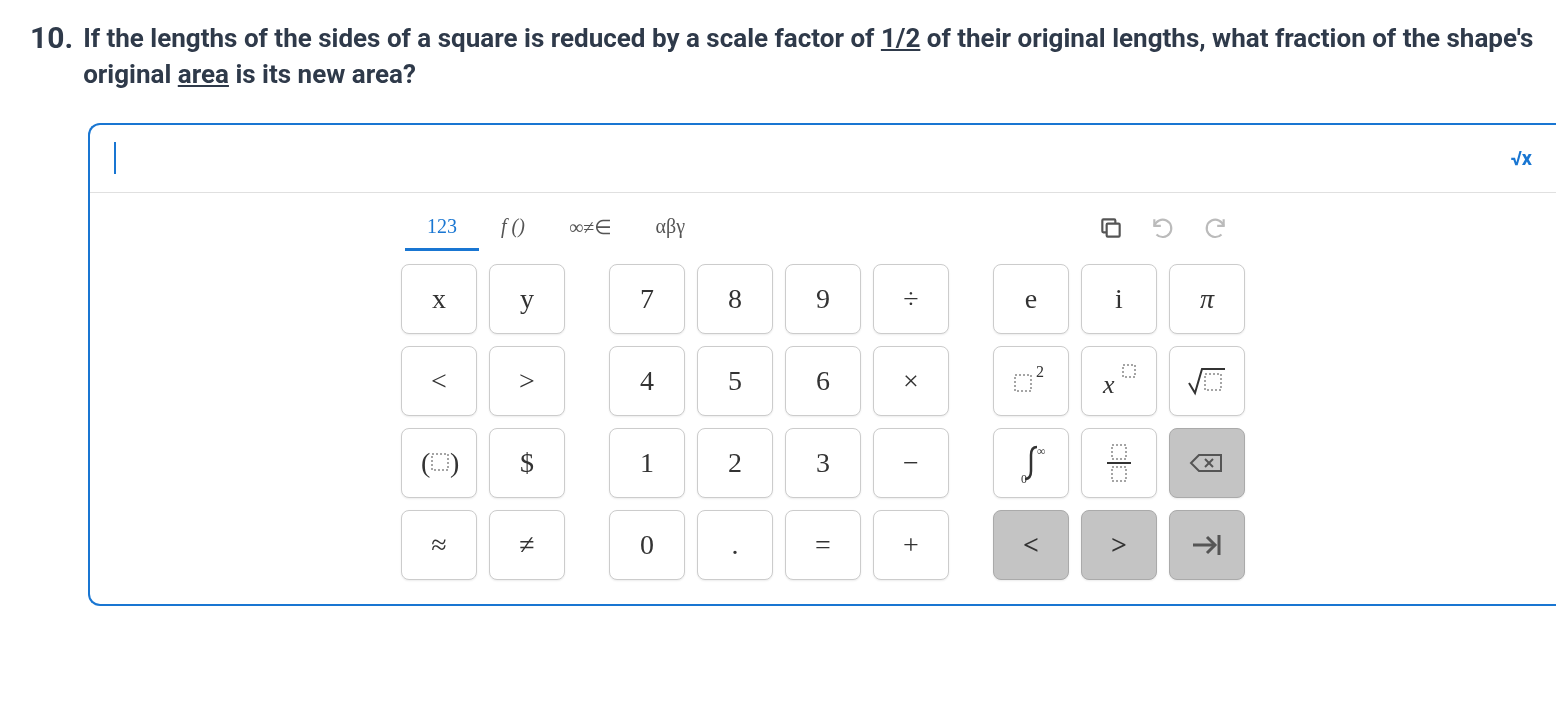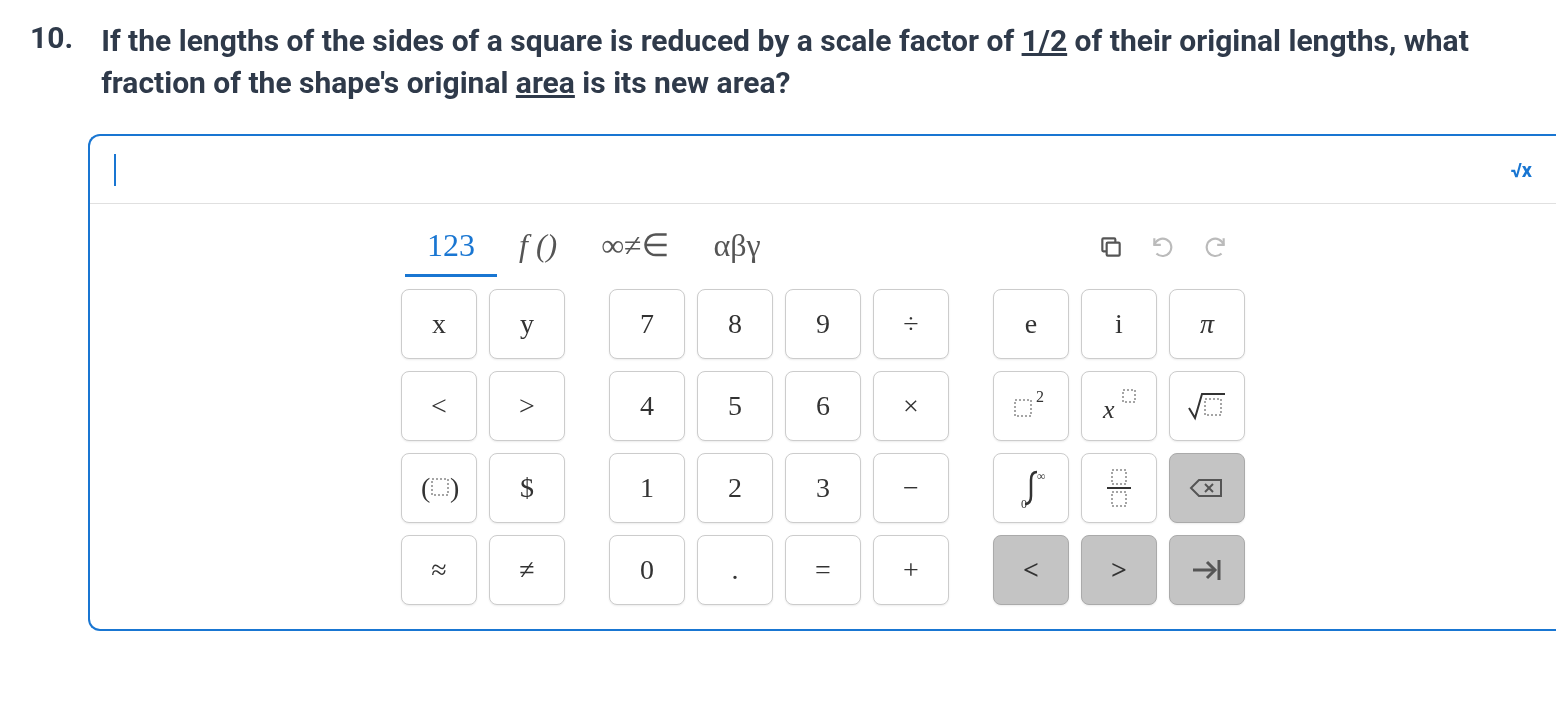"10." .question-row { gap: 28px -> 10px }
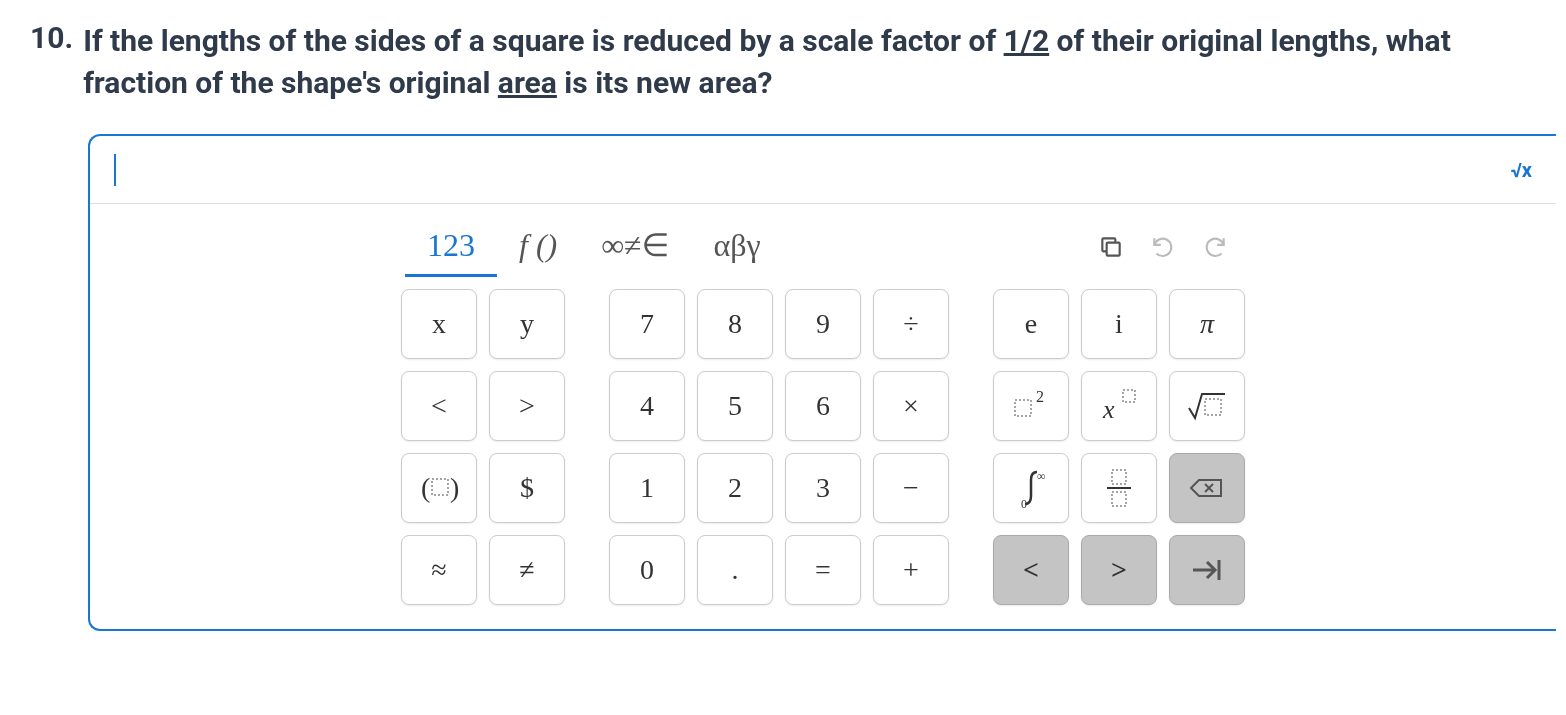"If the lengths of the" .question-text { font-size: 30px -> 26px }
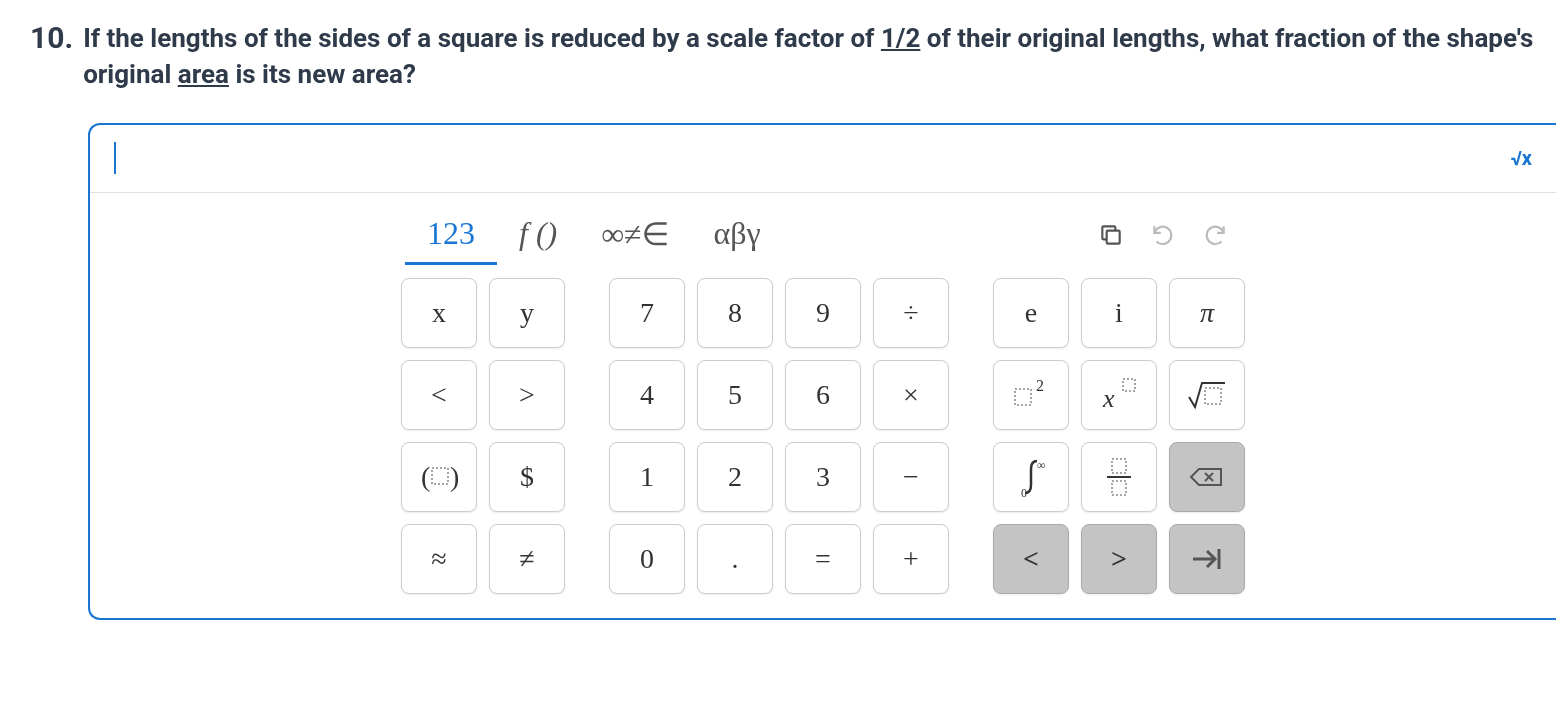"123" .tab { font-size: 32px -> 20px }
